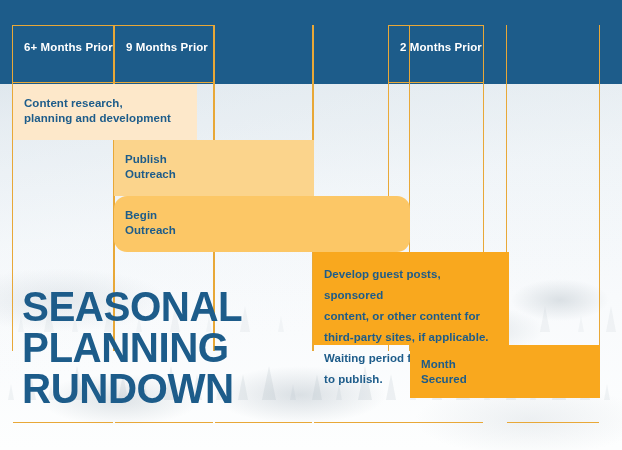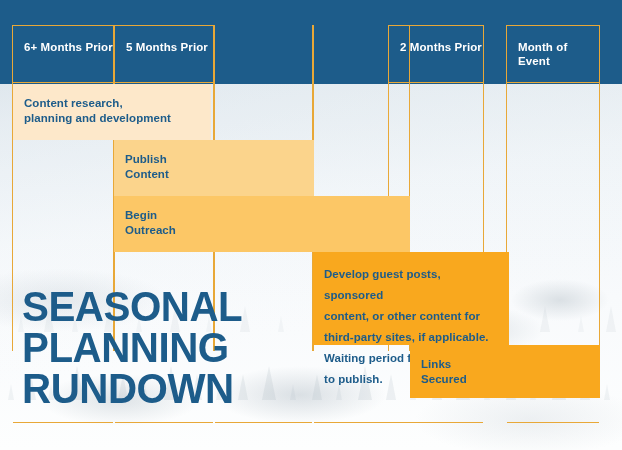"5 Months Prior" div.hdr { text: 5 -> 9 }
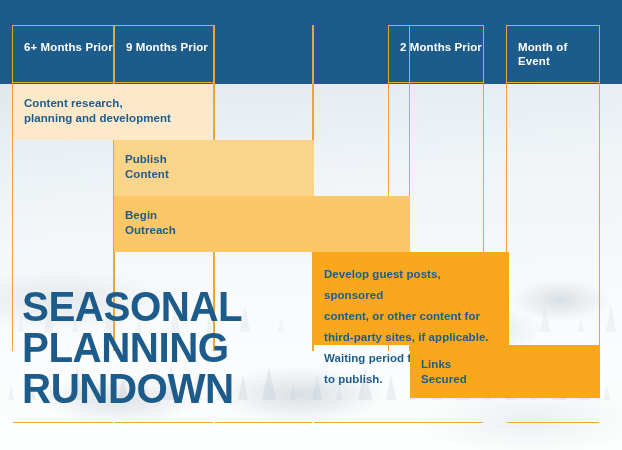"Month of Event" div.hdr { html: <div>Month of Event</div> -> none }
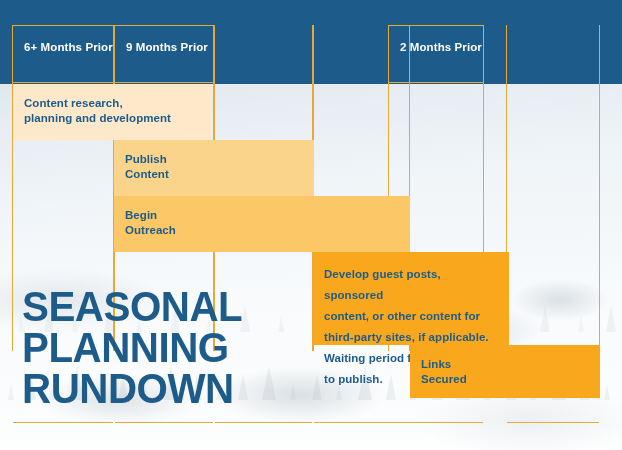"Content research," div.bar { width: 198px -> 184px }
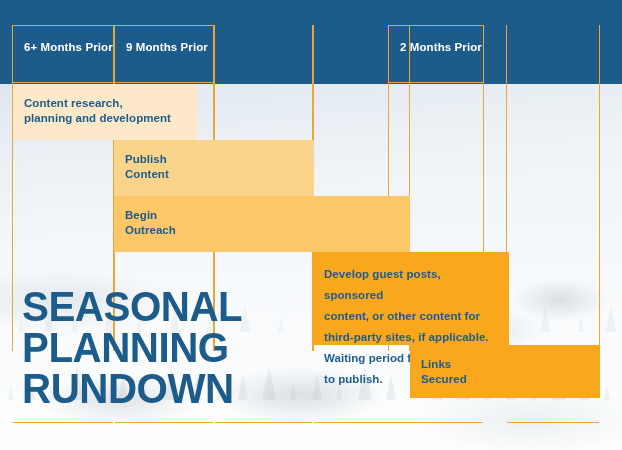"Publish" span.txt { text: Content -> Outreach }
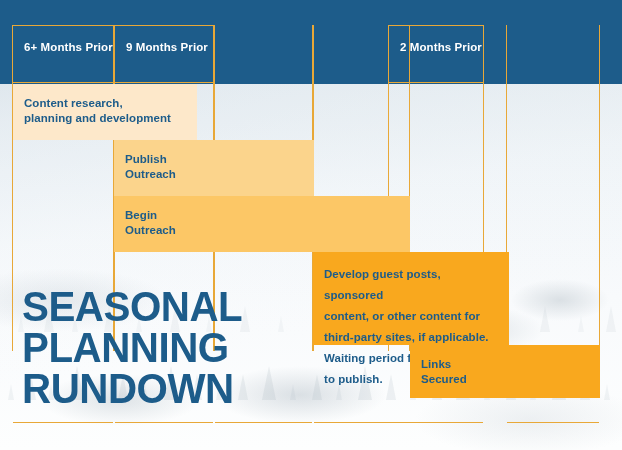"Begin" div.bar { border-radius: none -> 13px }
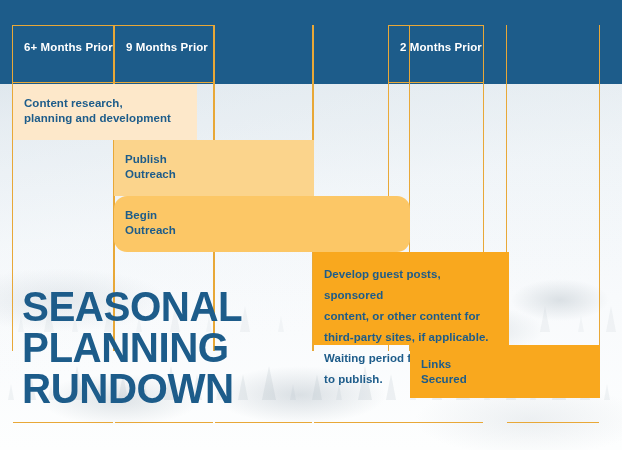"Links" span.txt { text: Links -> Month }
